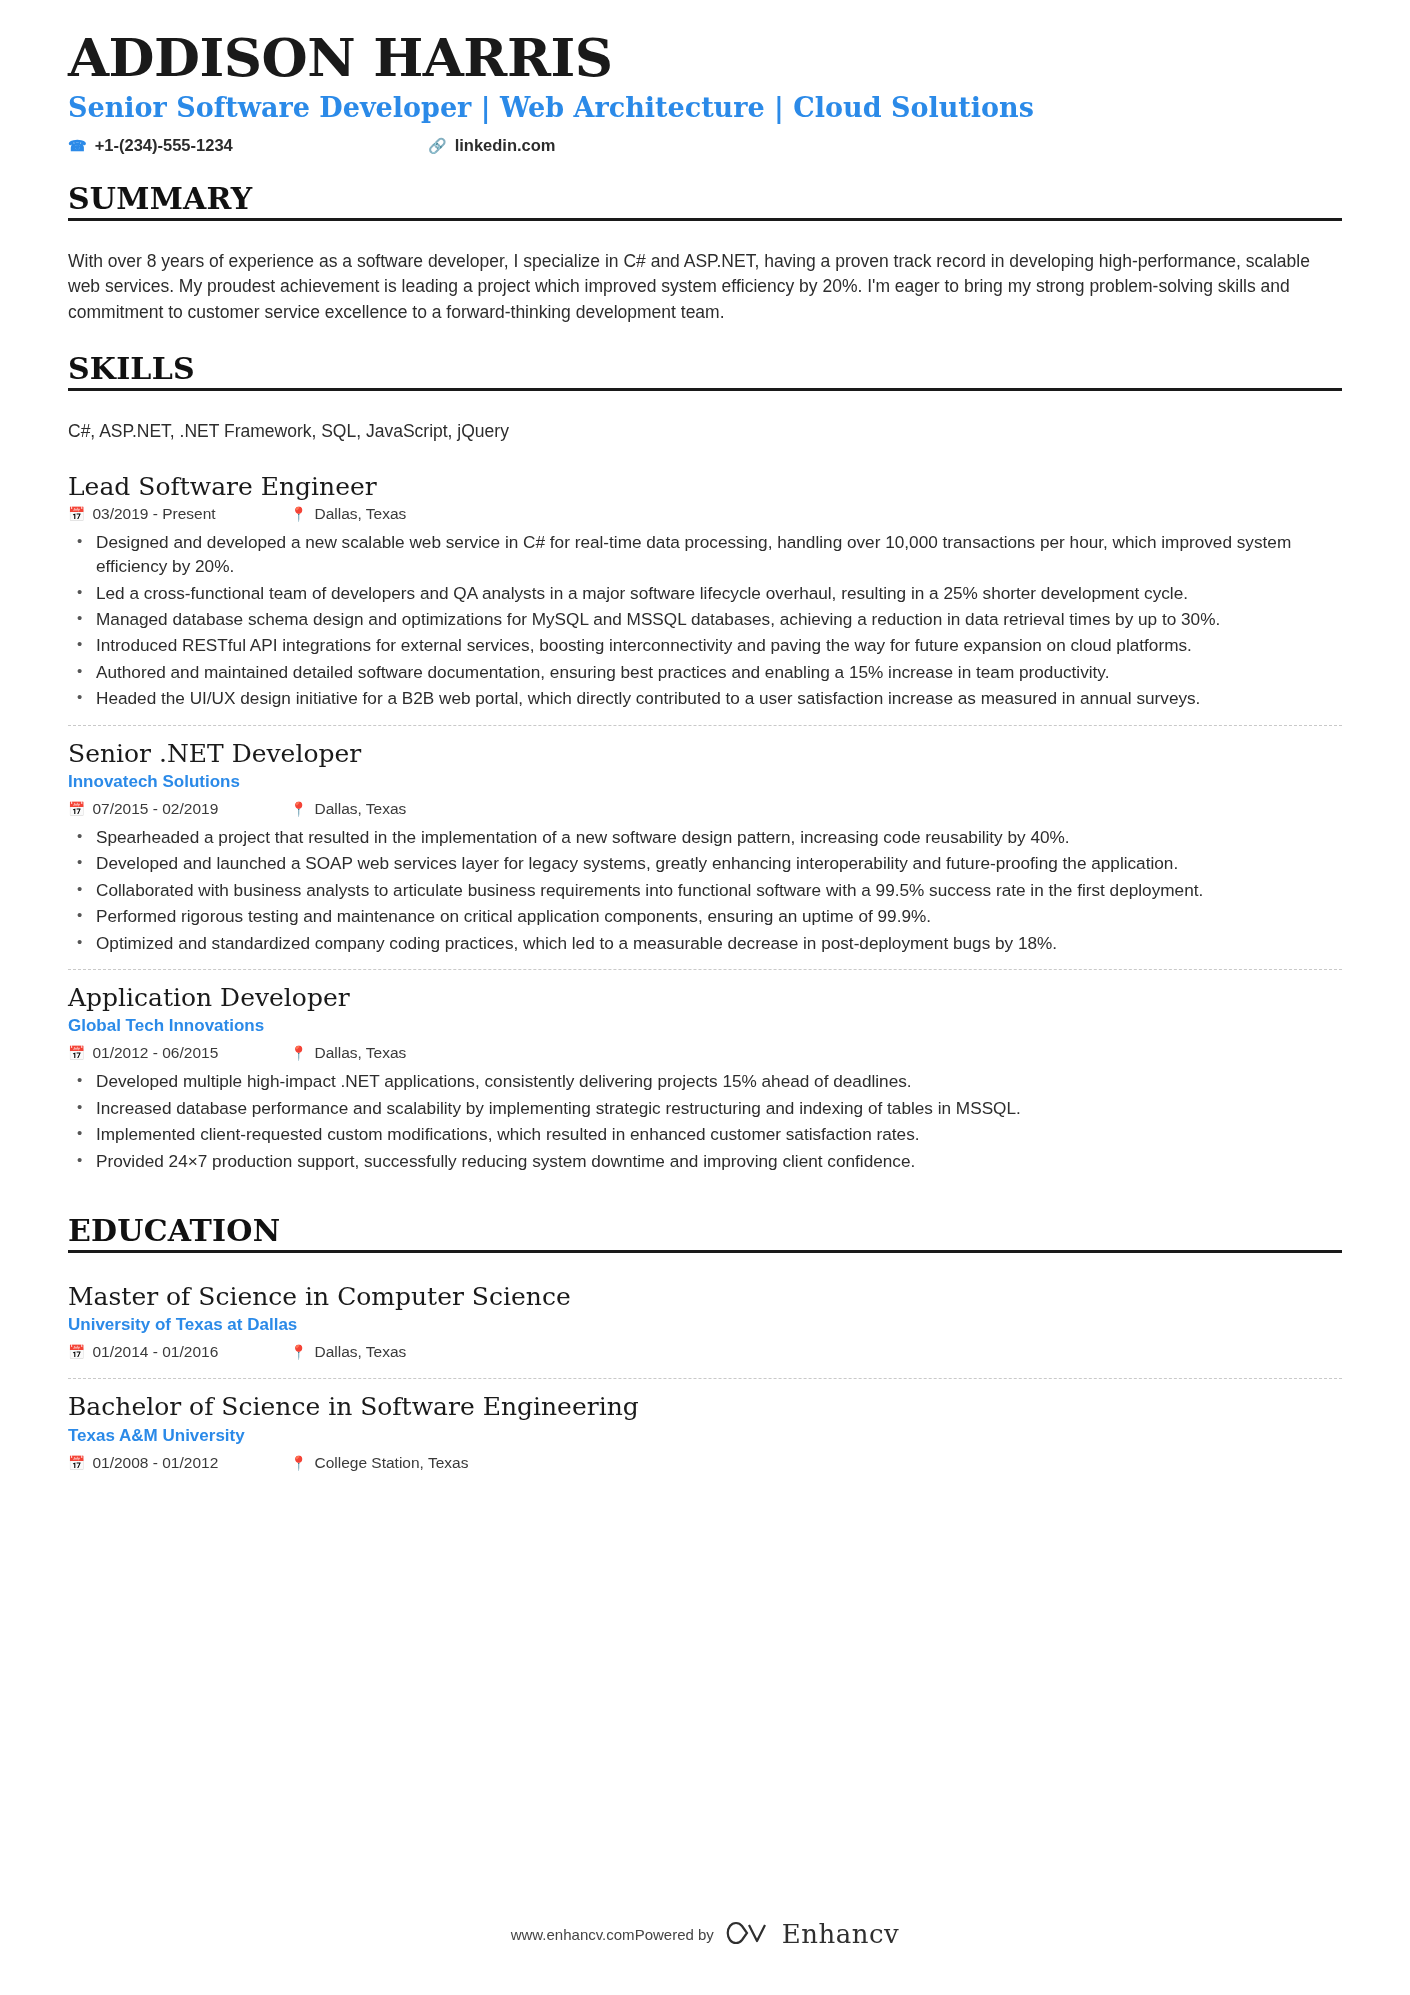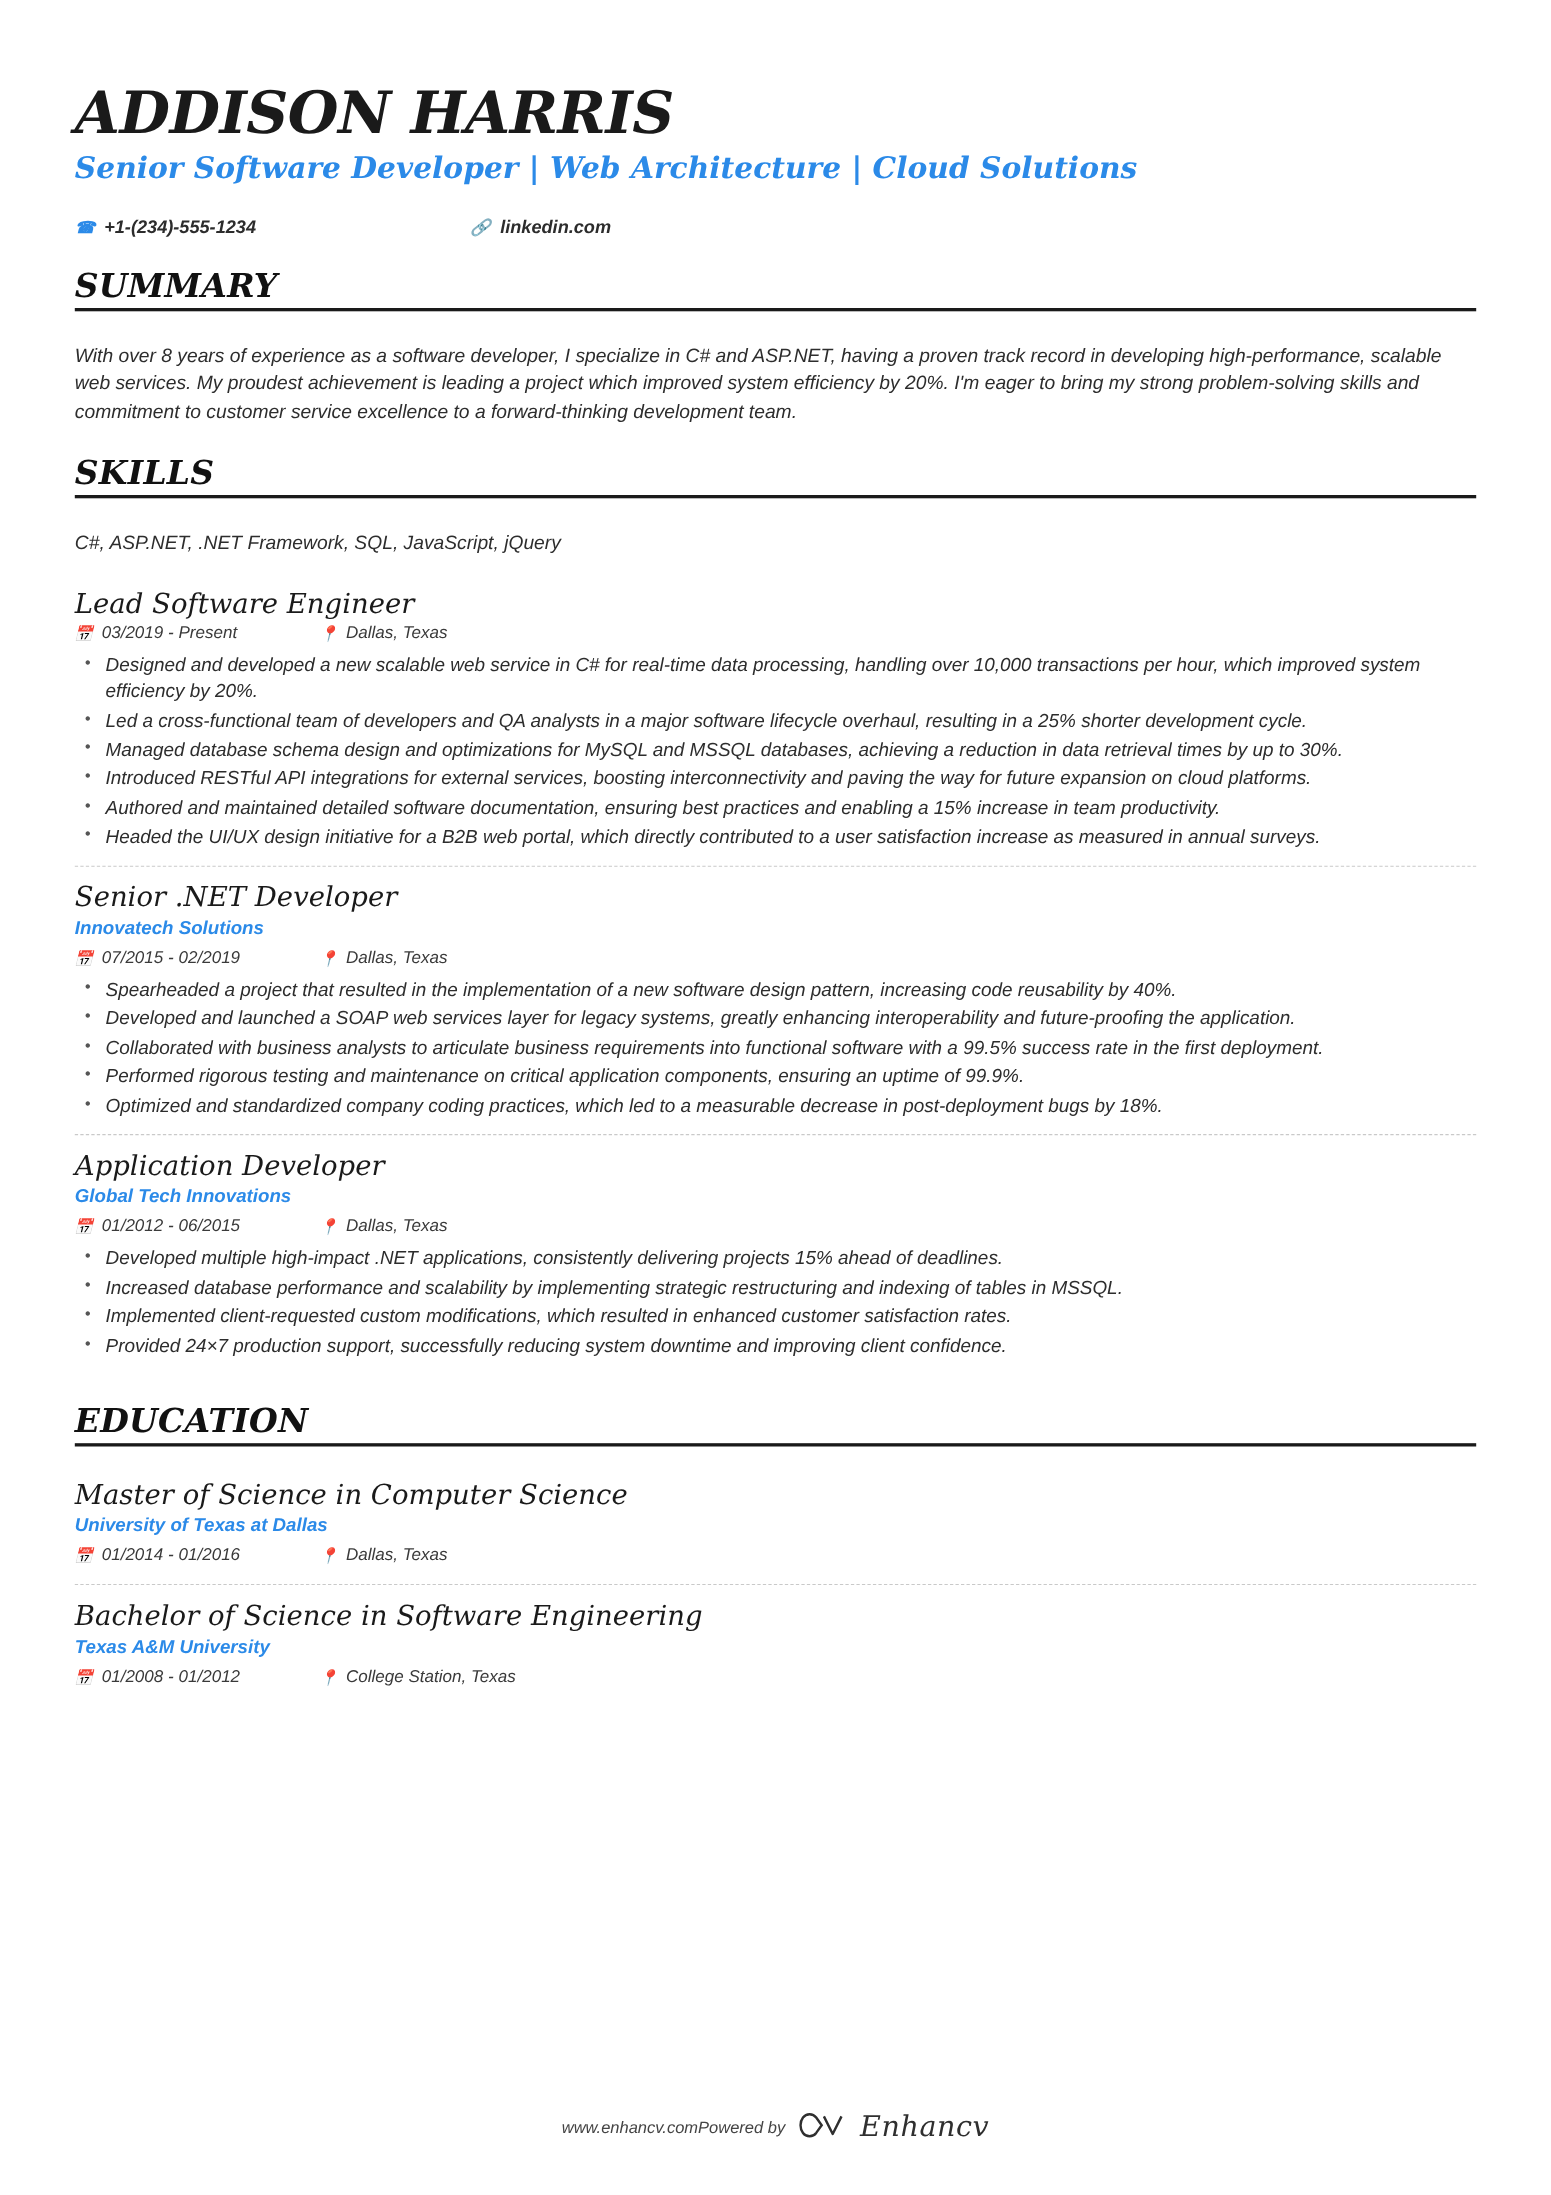"ADDISON HARRIS" .page { font-style: italic -> none; padding: 76px 68px 0 68px -> 30px 68px 0 68px }
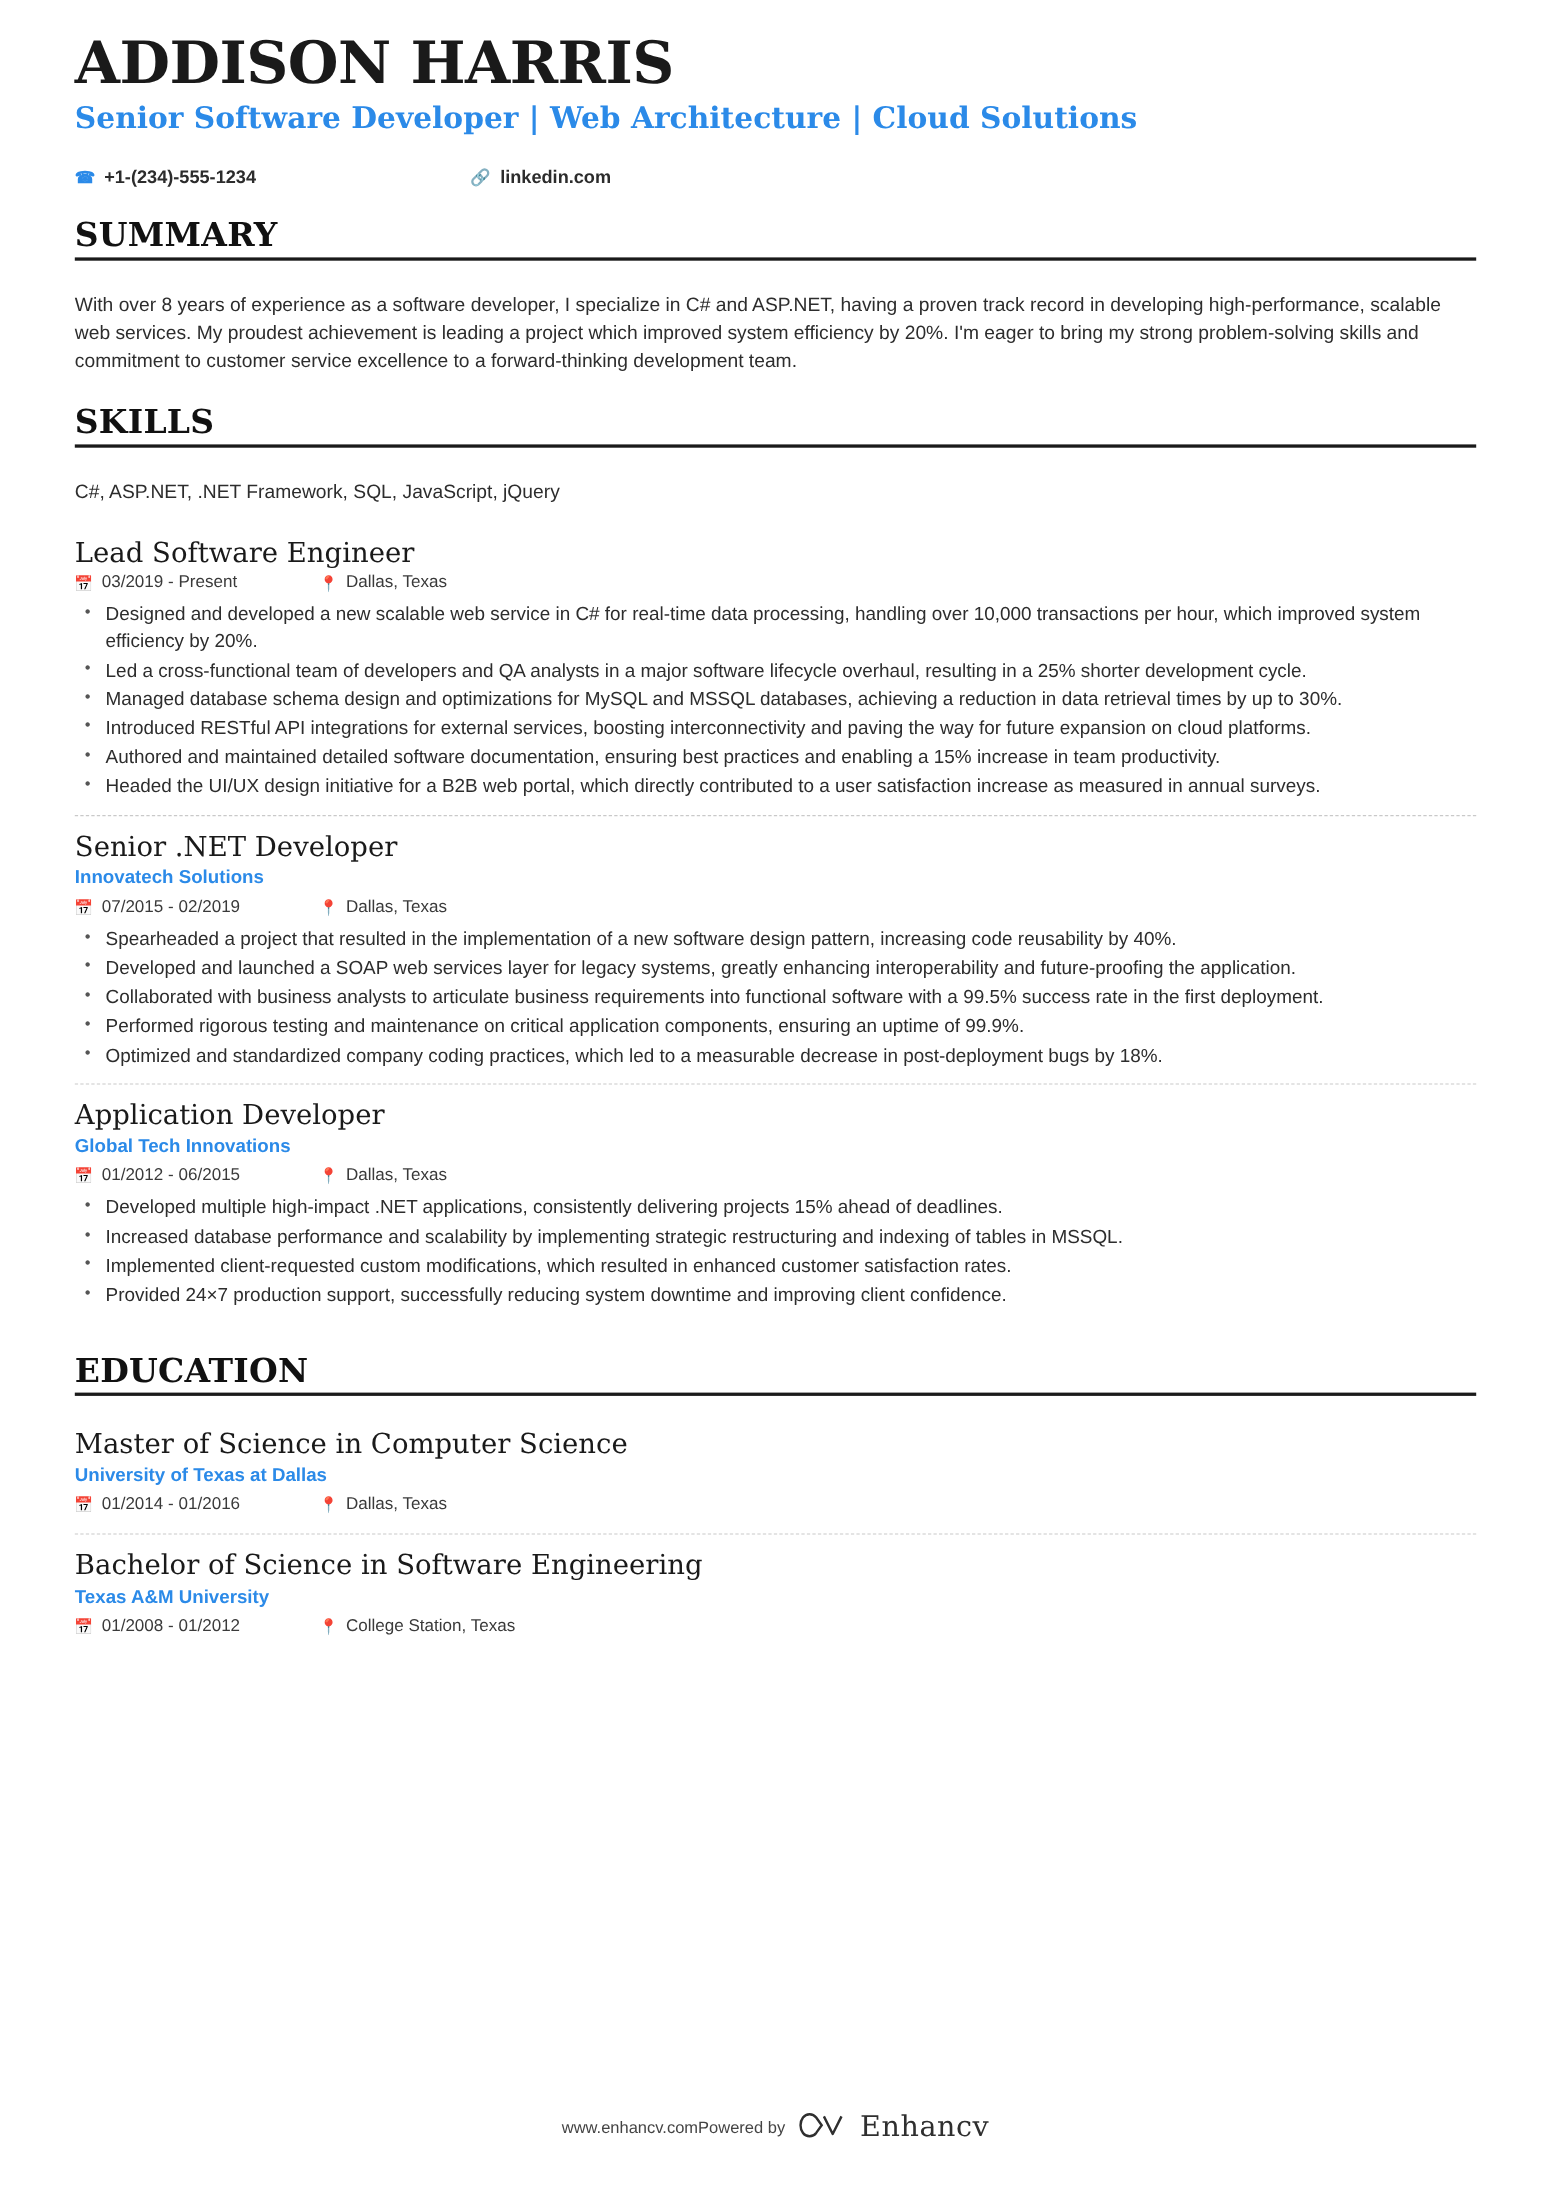"Senior Software Developer | Web" .headline { margin-bottom: 28px -> 12px }
